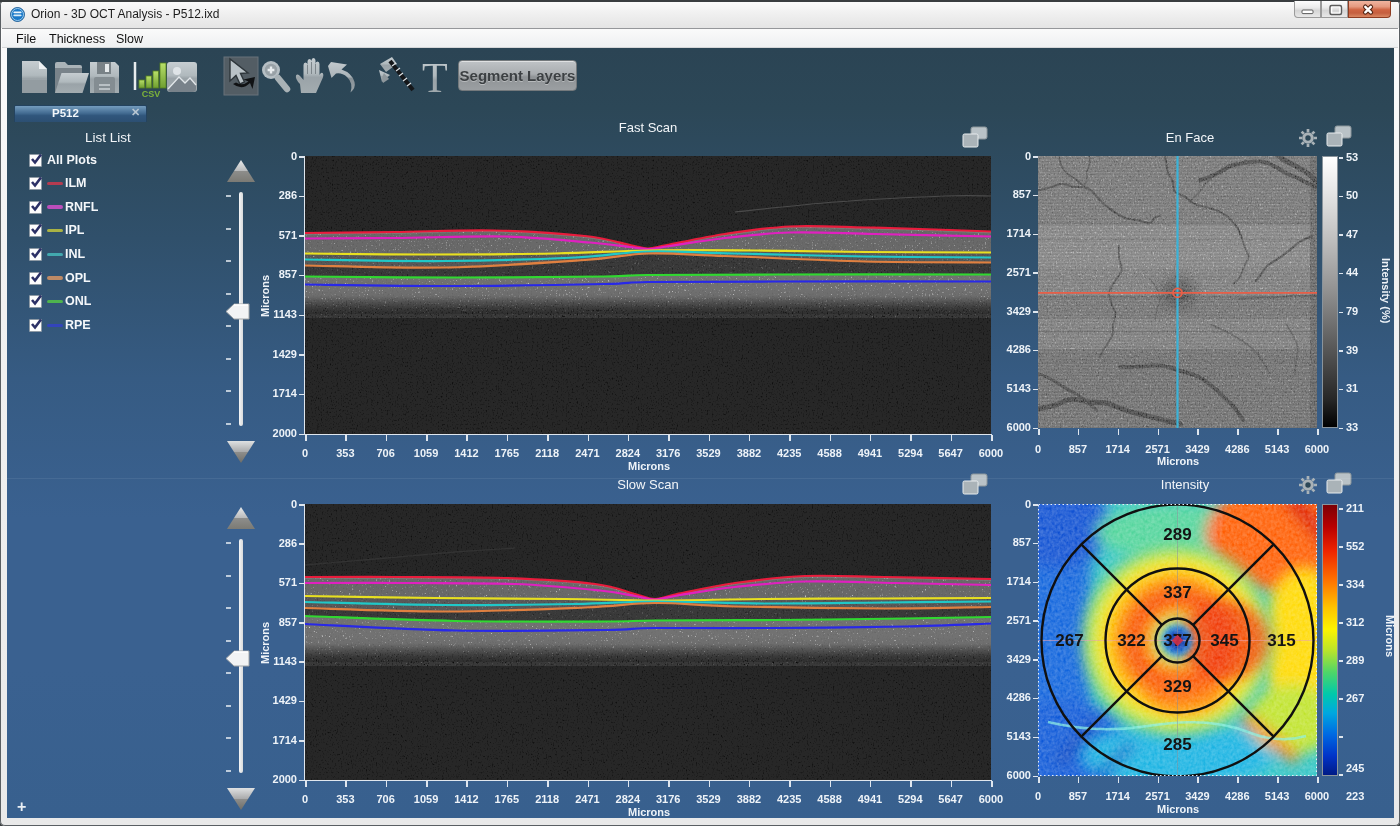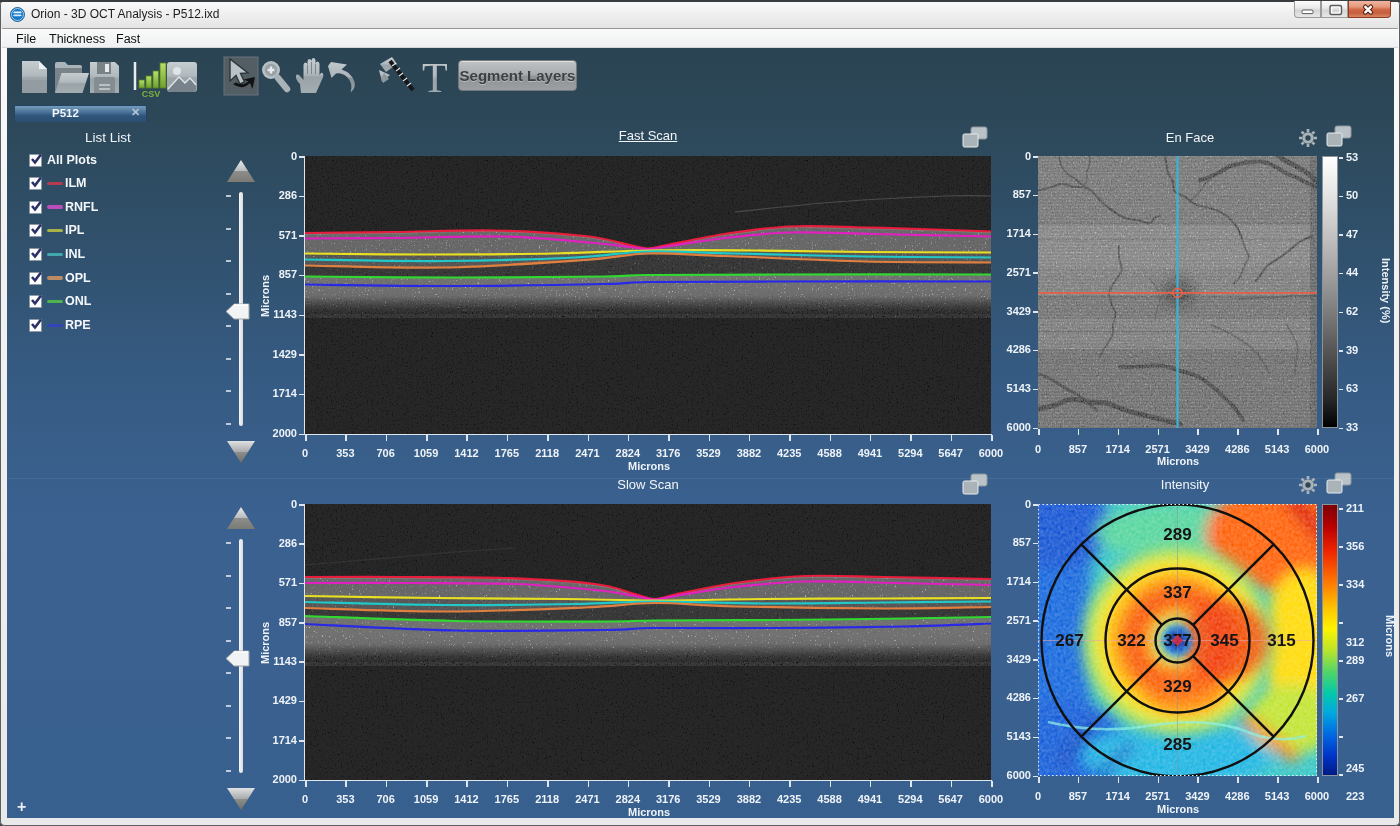"Fast" span.menu { text: Fast -> Slow }
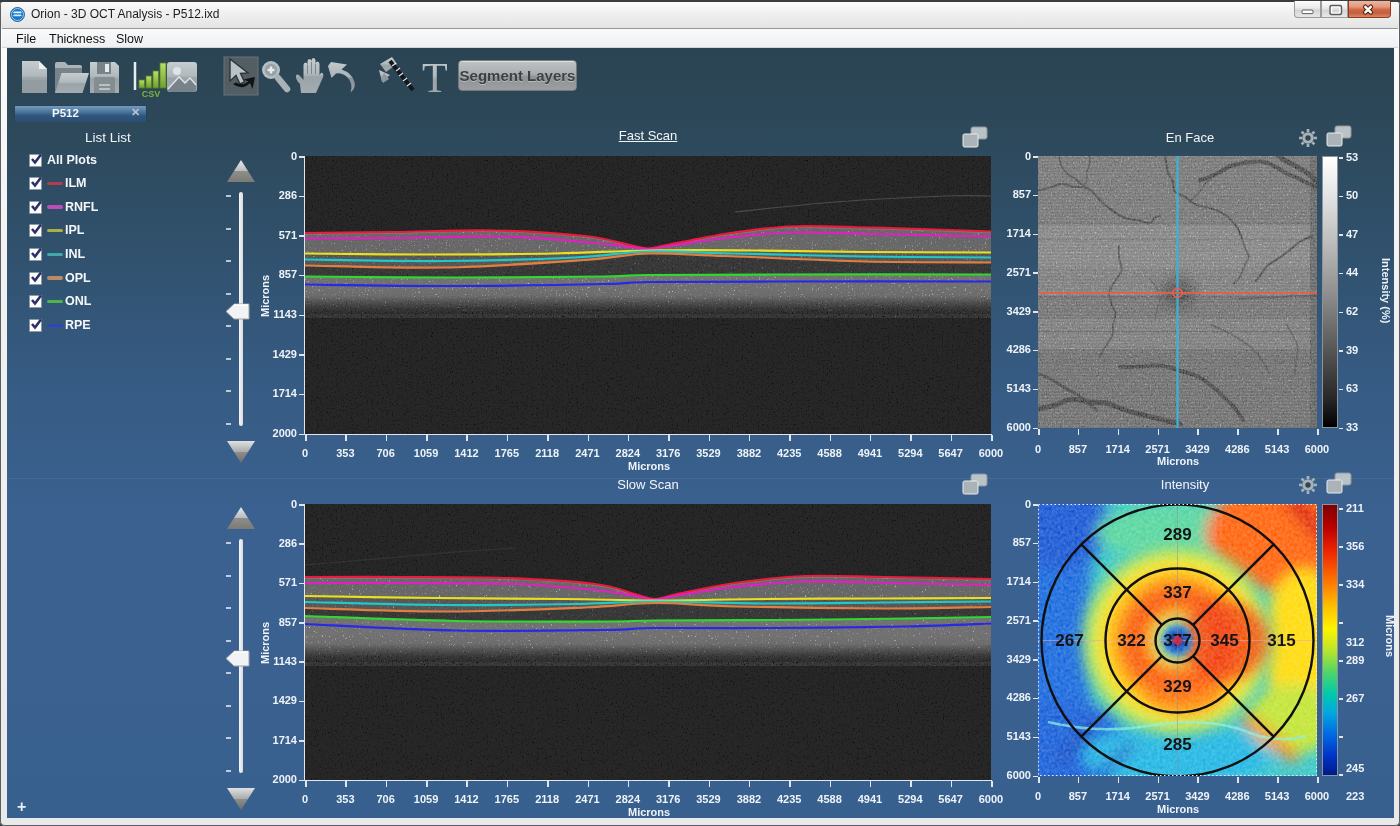"Fast Scan" span.ptitle { text-decoration: underline -> none; top: 128px -> 120px }
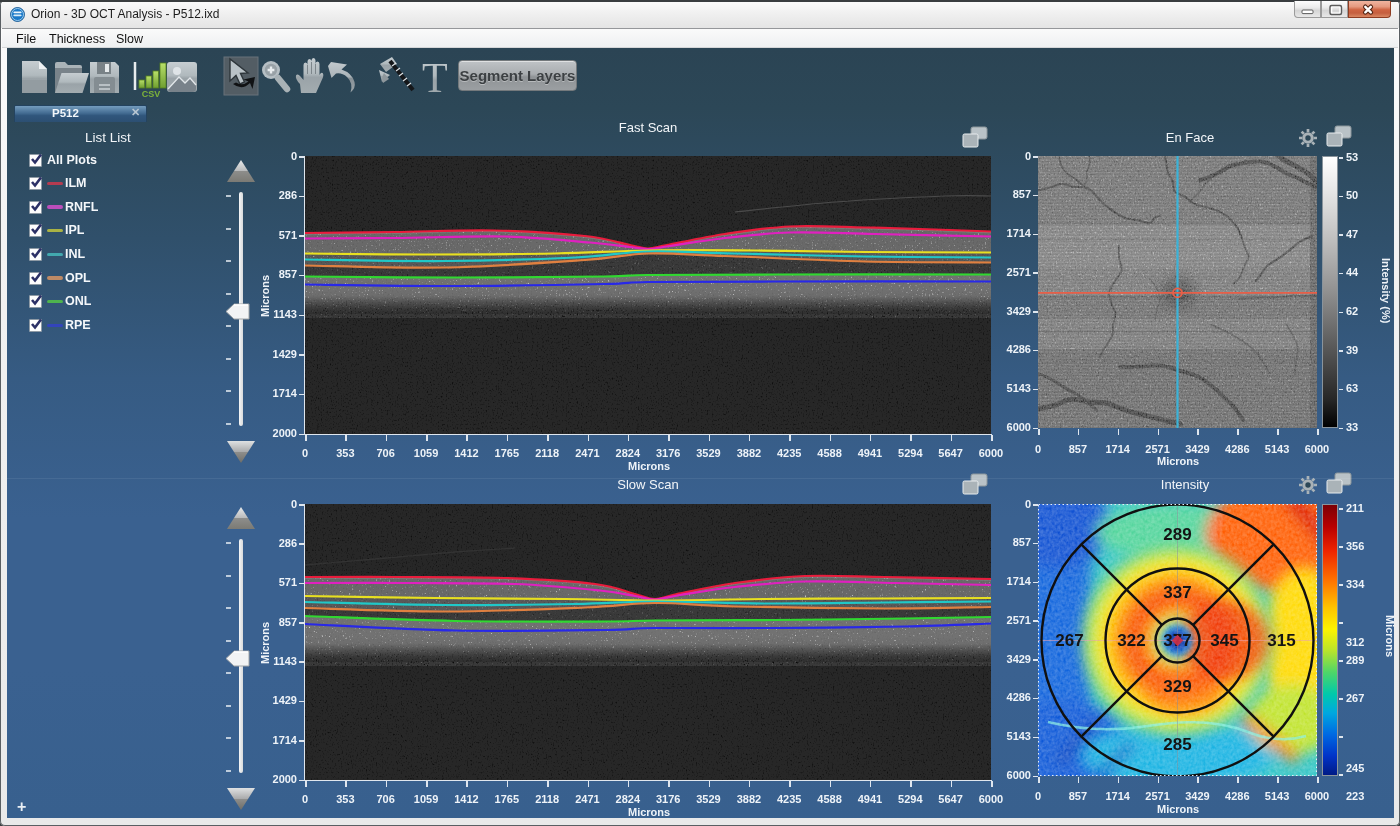"62" span.tl { text: 62 -> 79 }
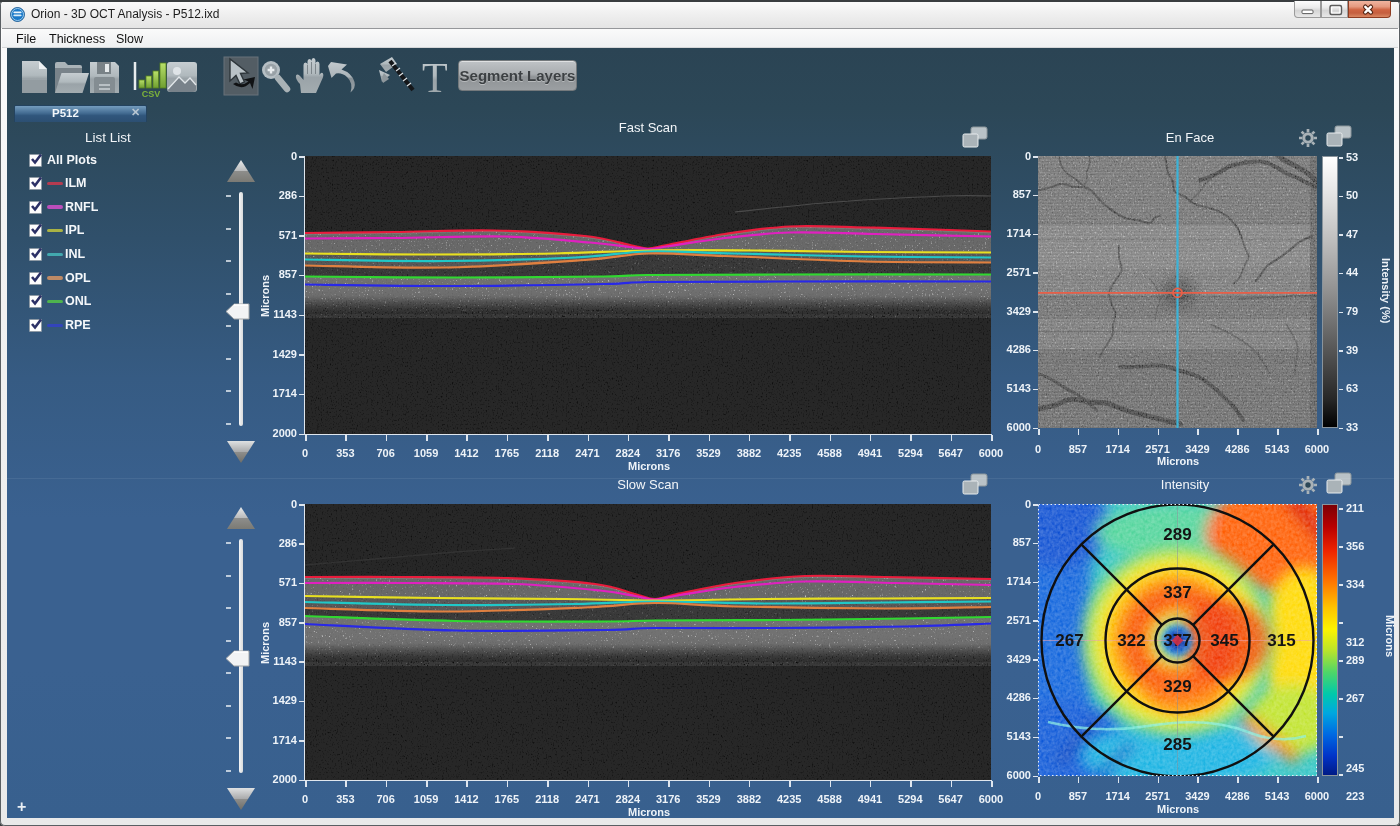"63" span.tl { text: 63 -> 31 }
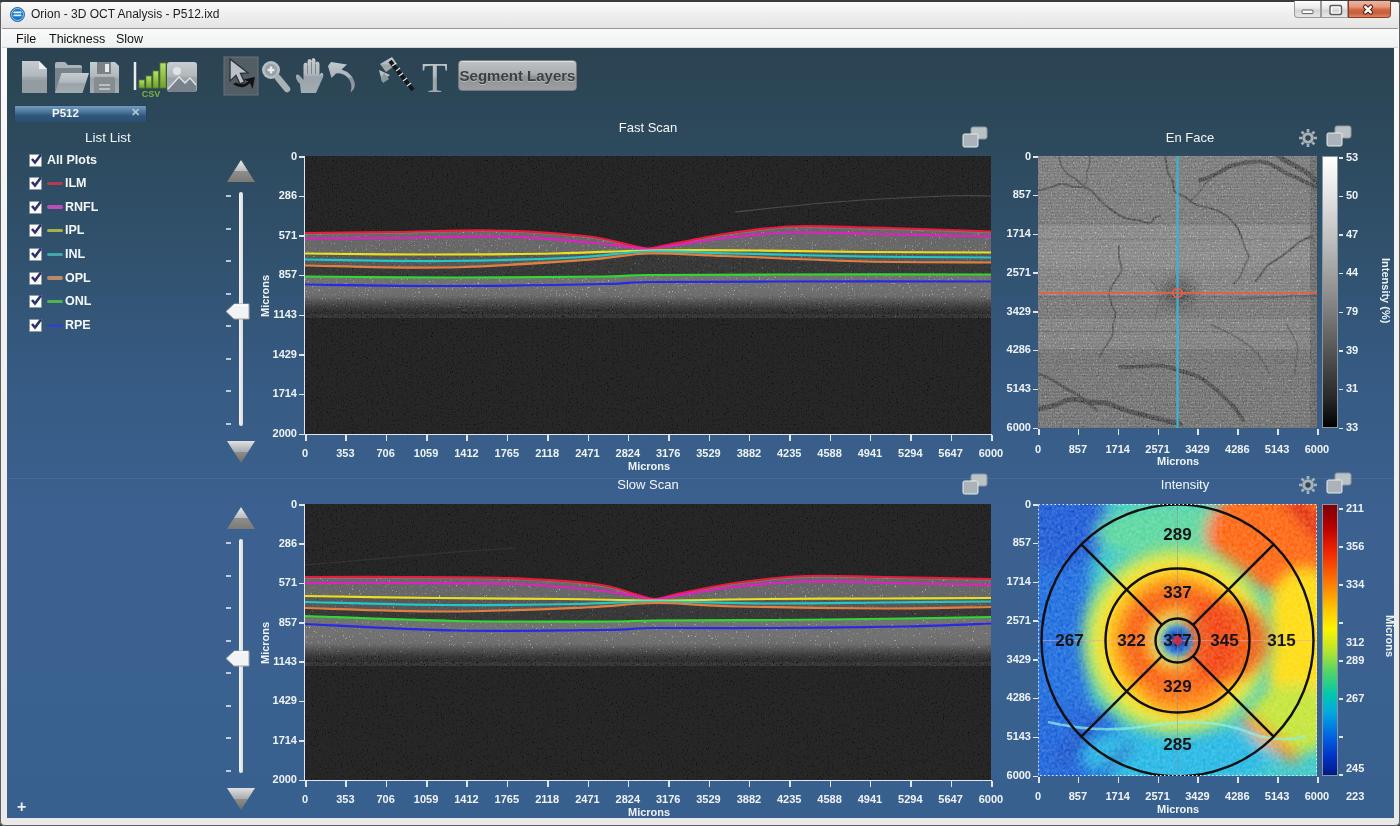"356" span.tl { text: 356 -> 552 }
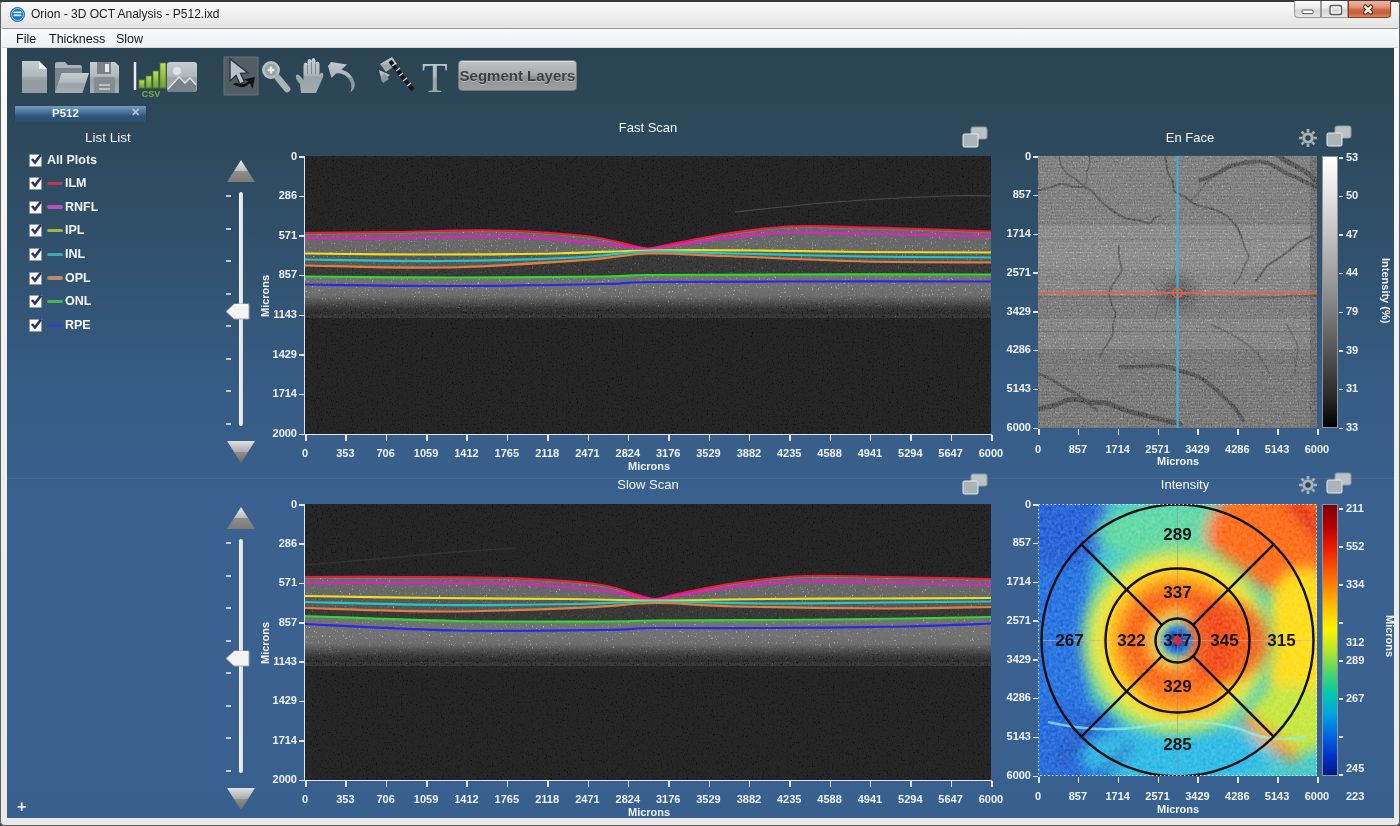"312" span.tl { margin-top: 20px -> none }
